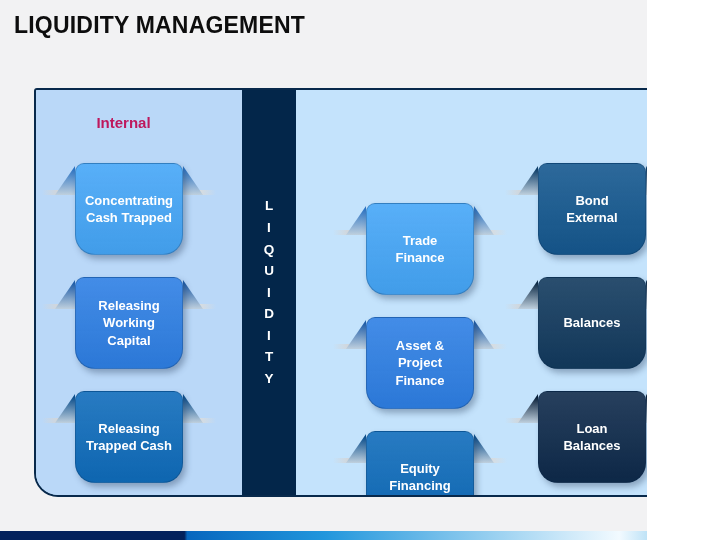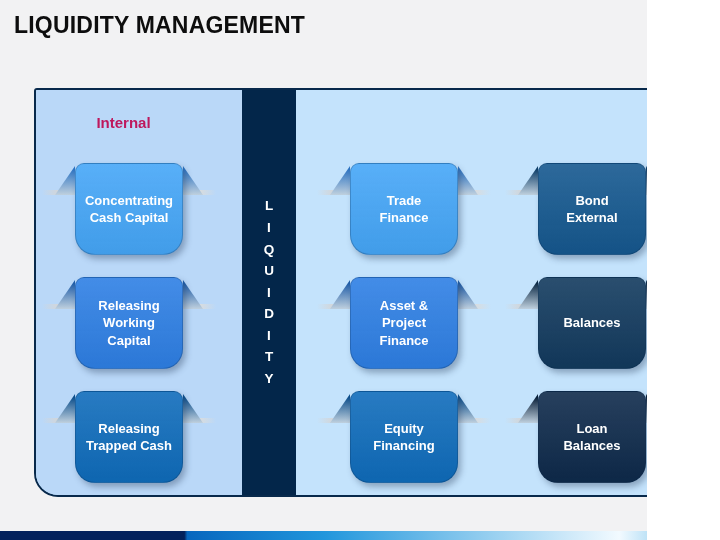"Concentrating" div.label { text: Capital -> Trapped }
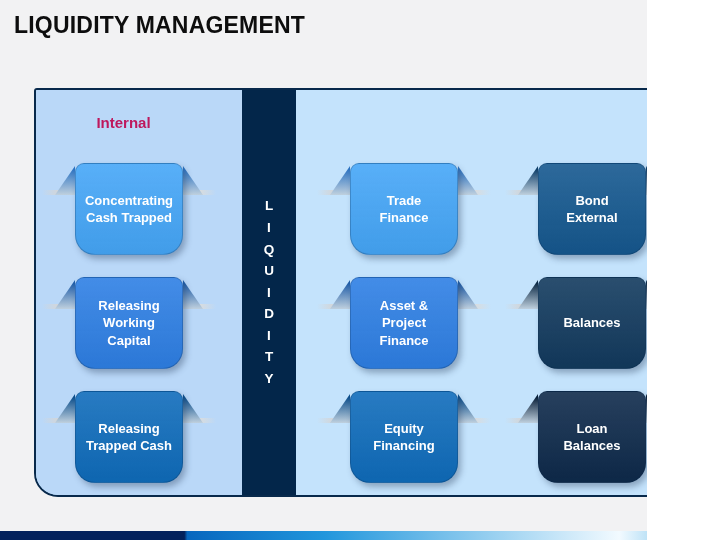"Trade" .cM { left: 281px -> 297px; margin-top: none -> 40px }
